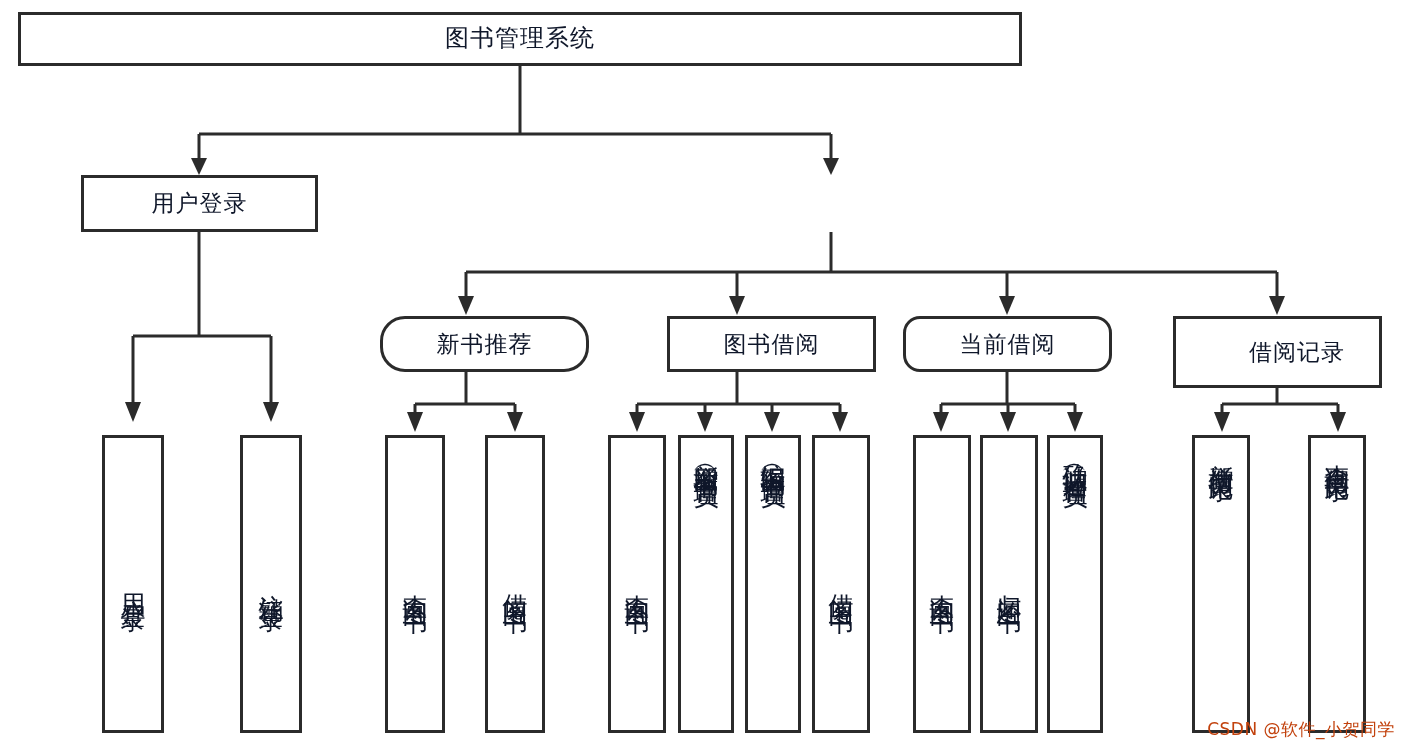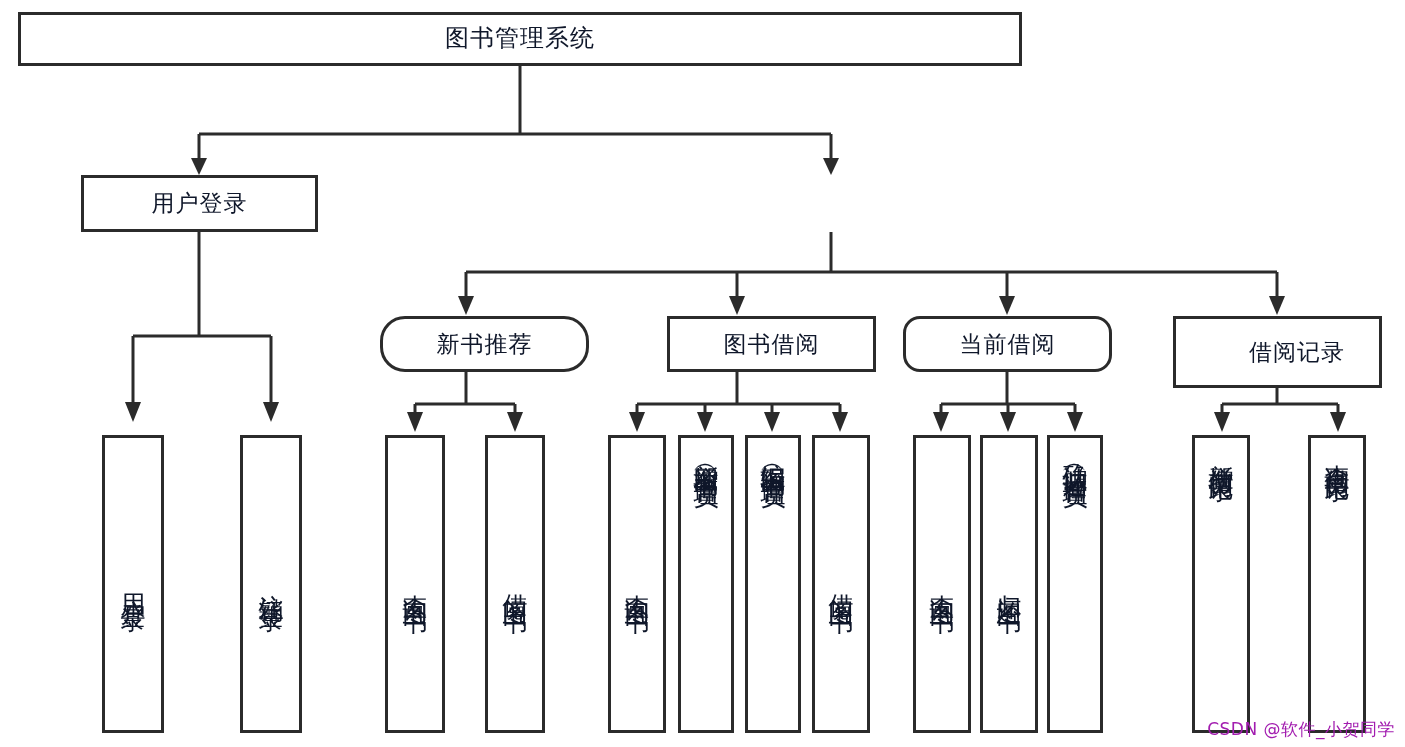"CSDN @软件_小贺同学" #watermark { color: #a21caf -> #c2410c }
